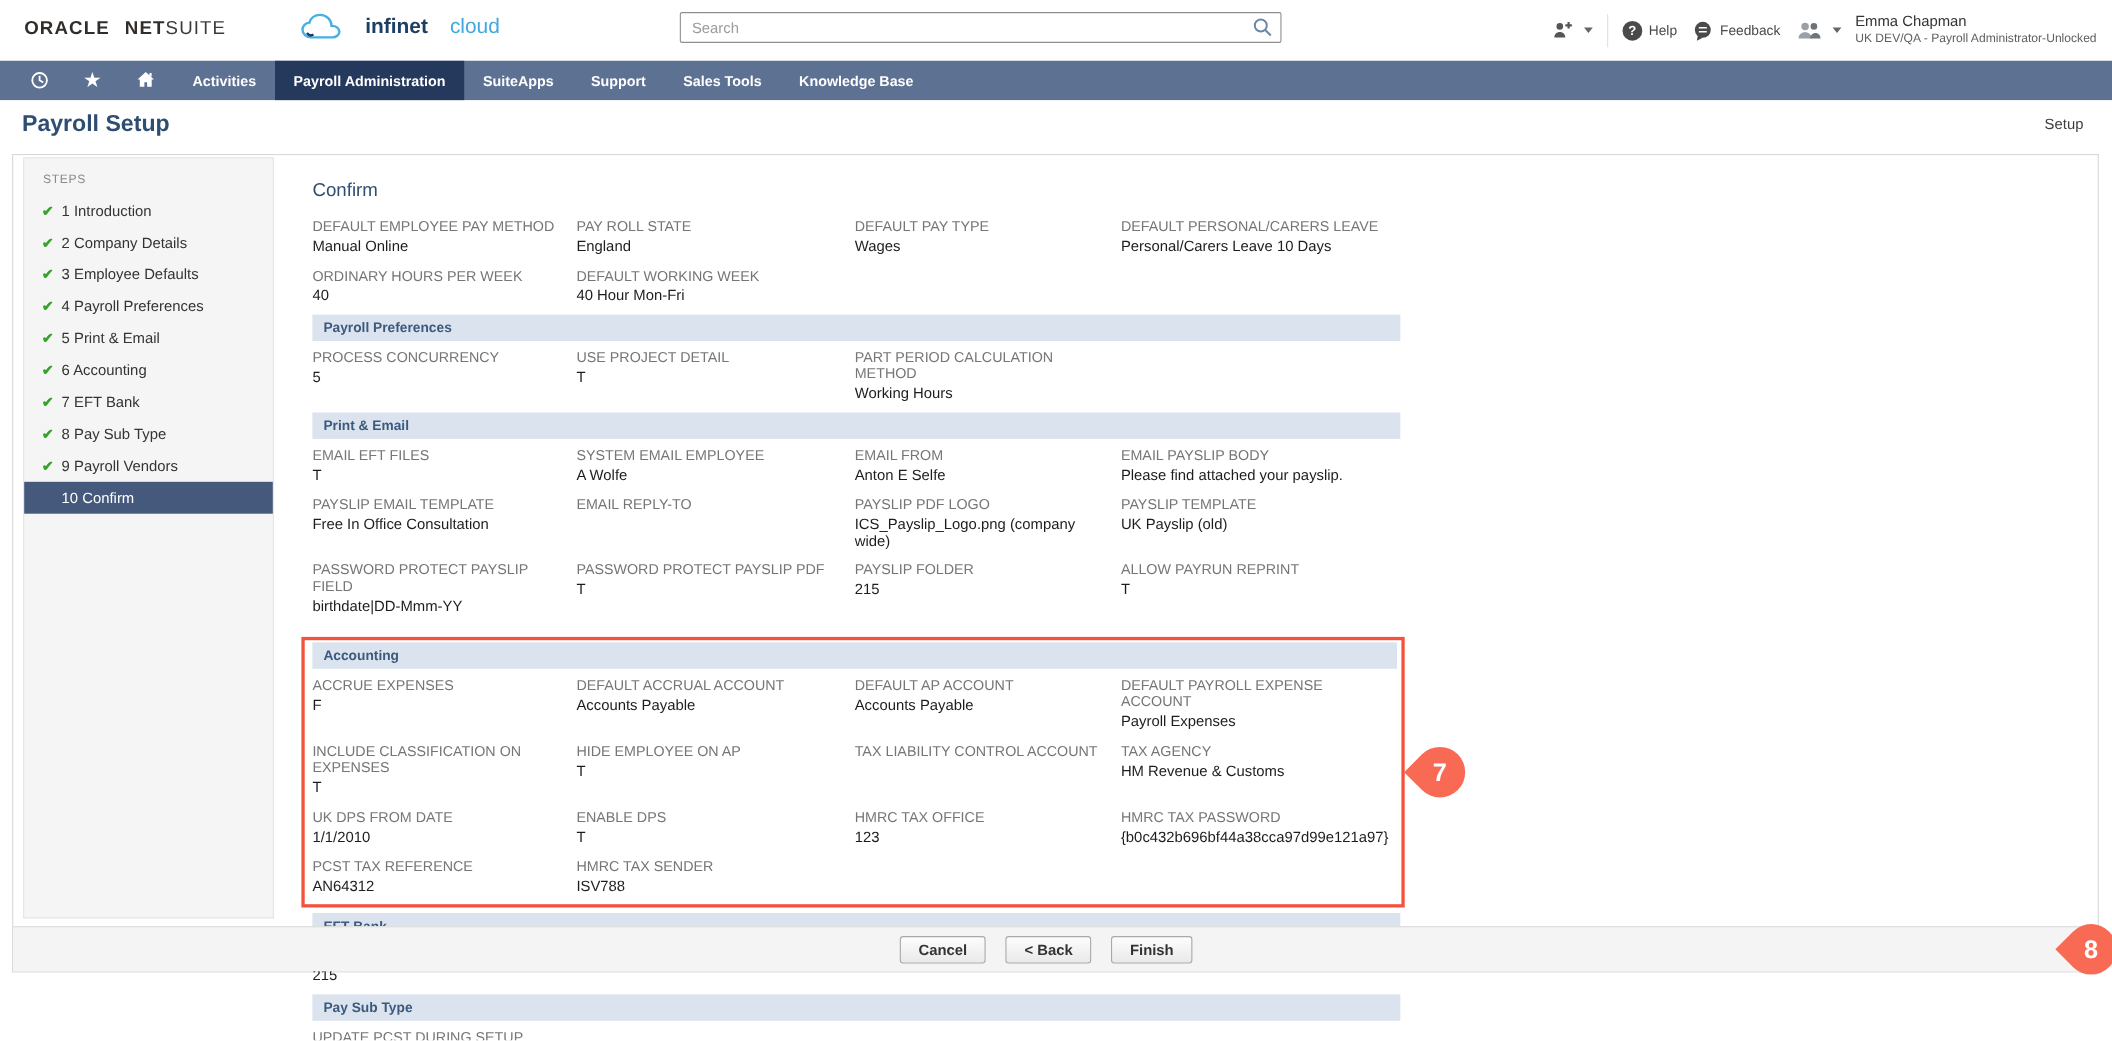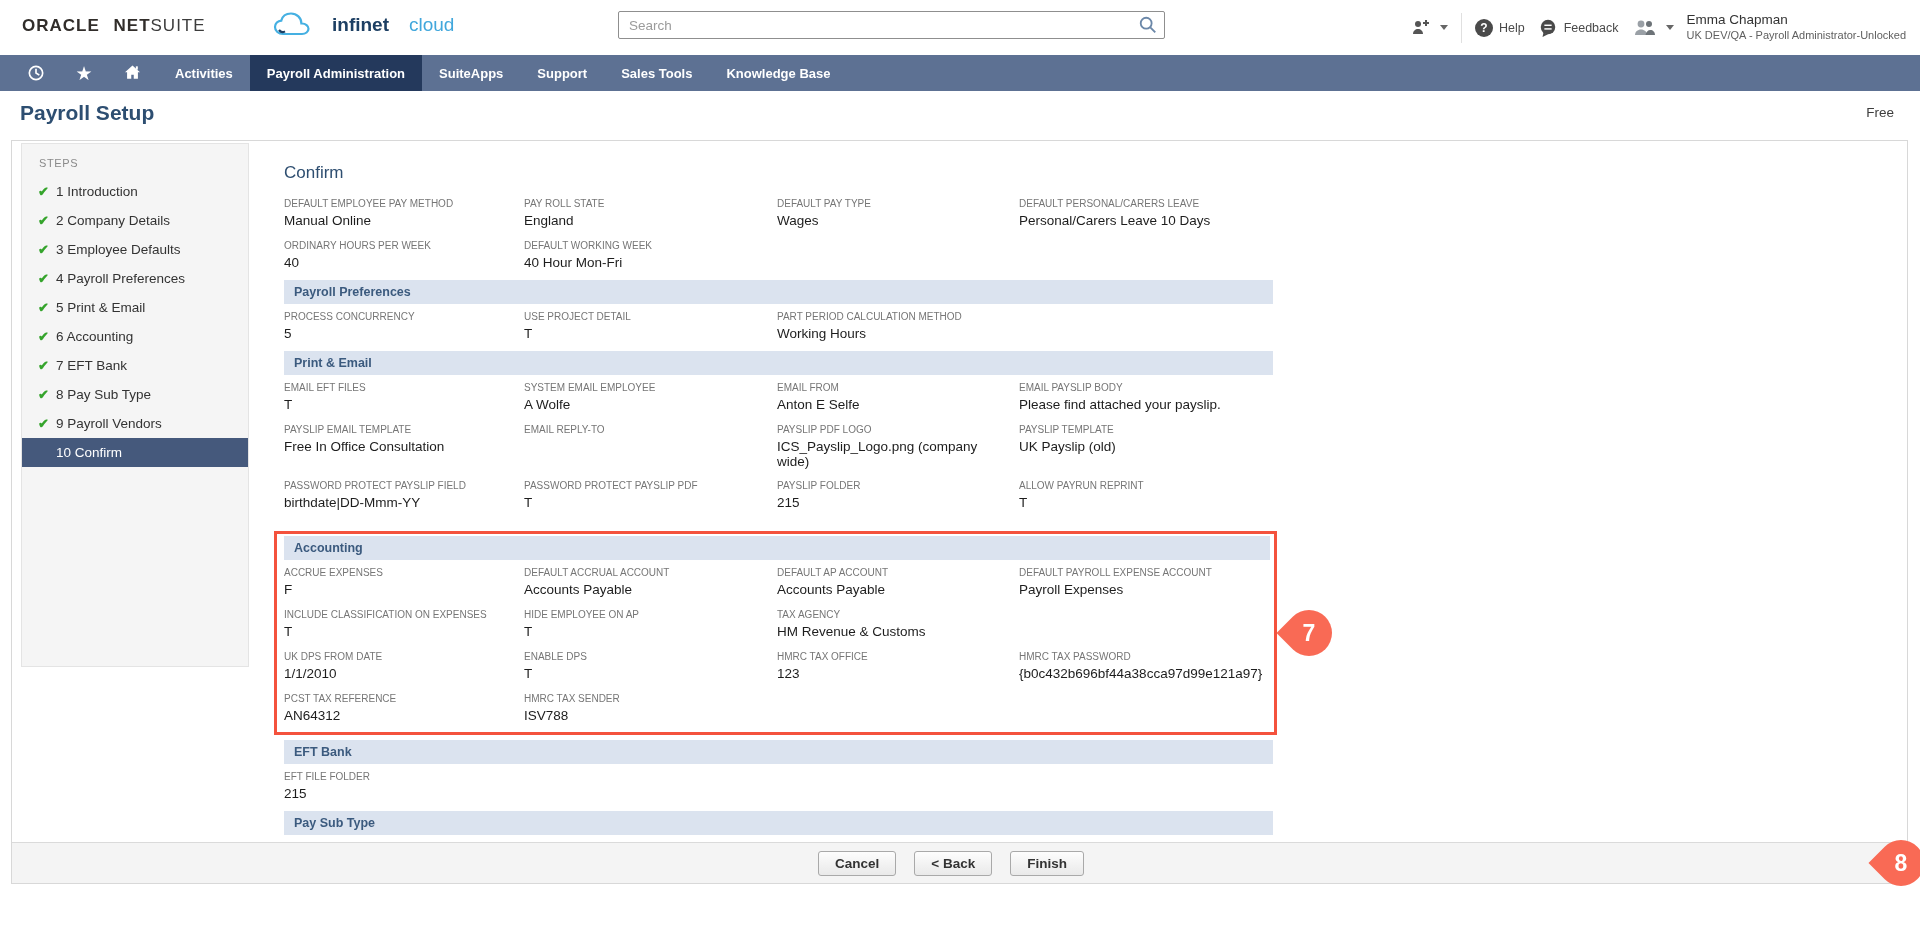"Free" div.morelink { text: Free -> Setup }
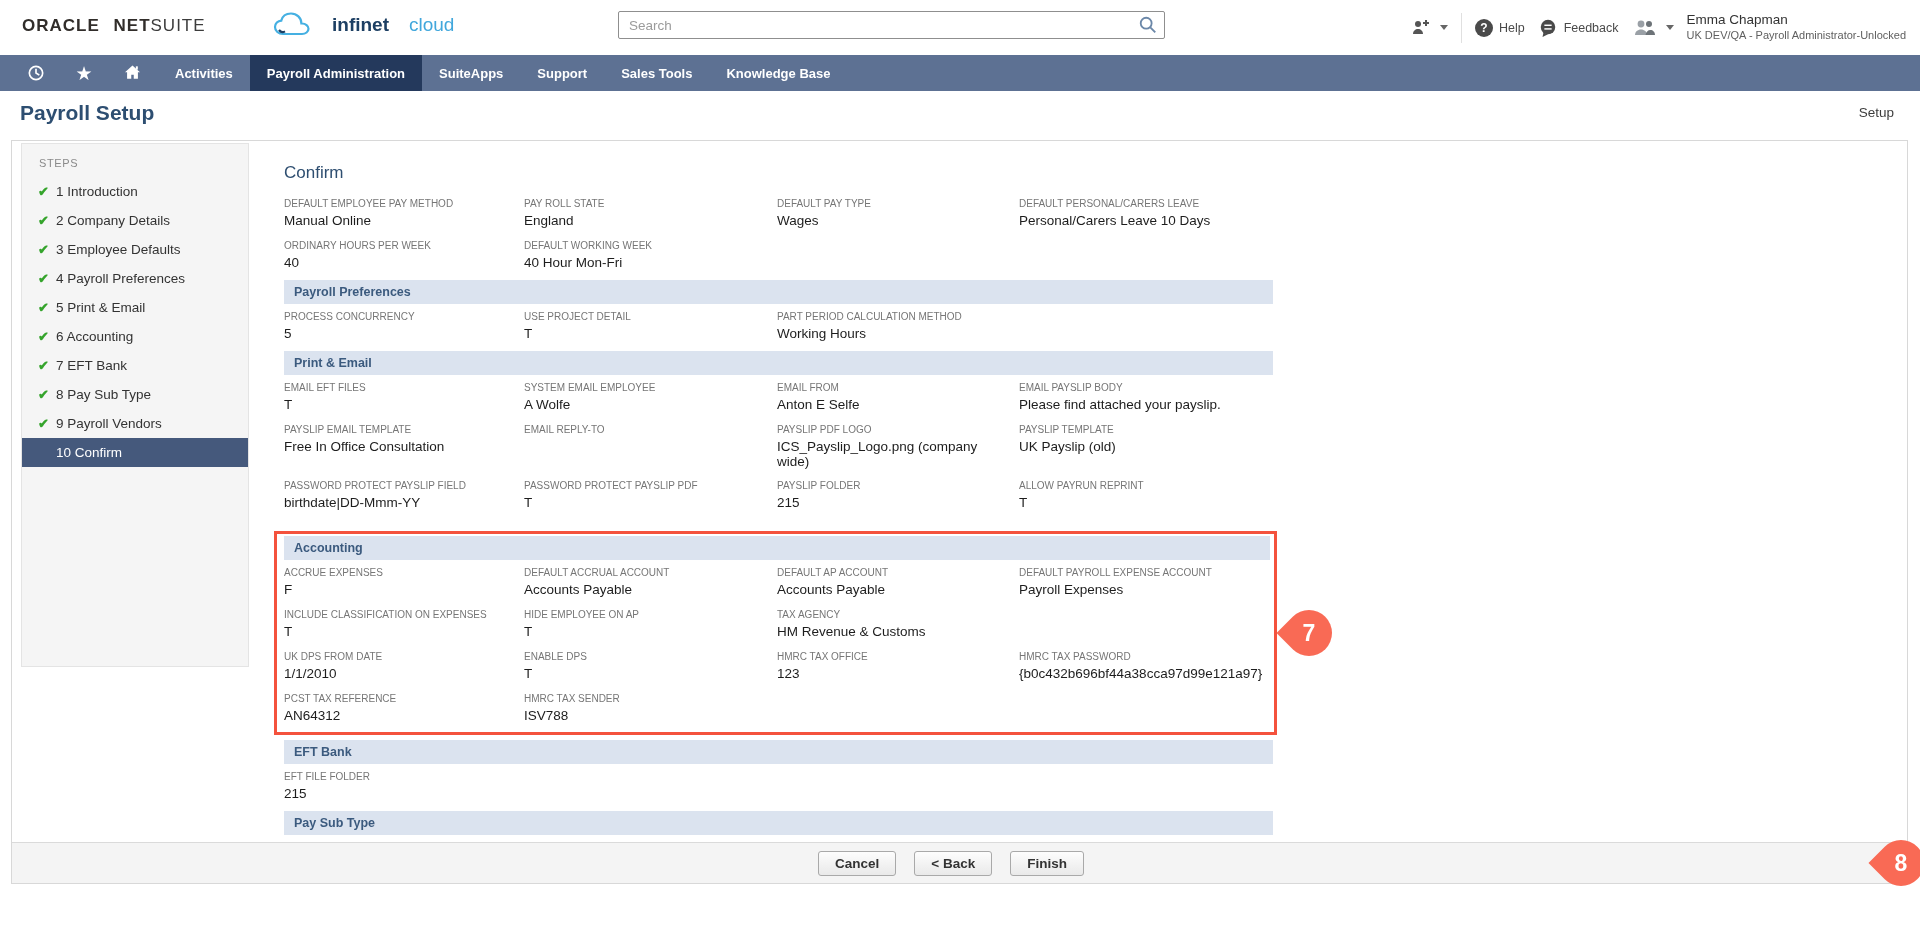"STEPS" .steps-panel { height: 524px -> 692px }
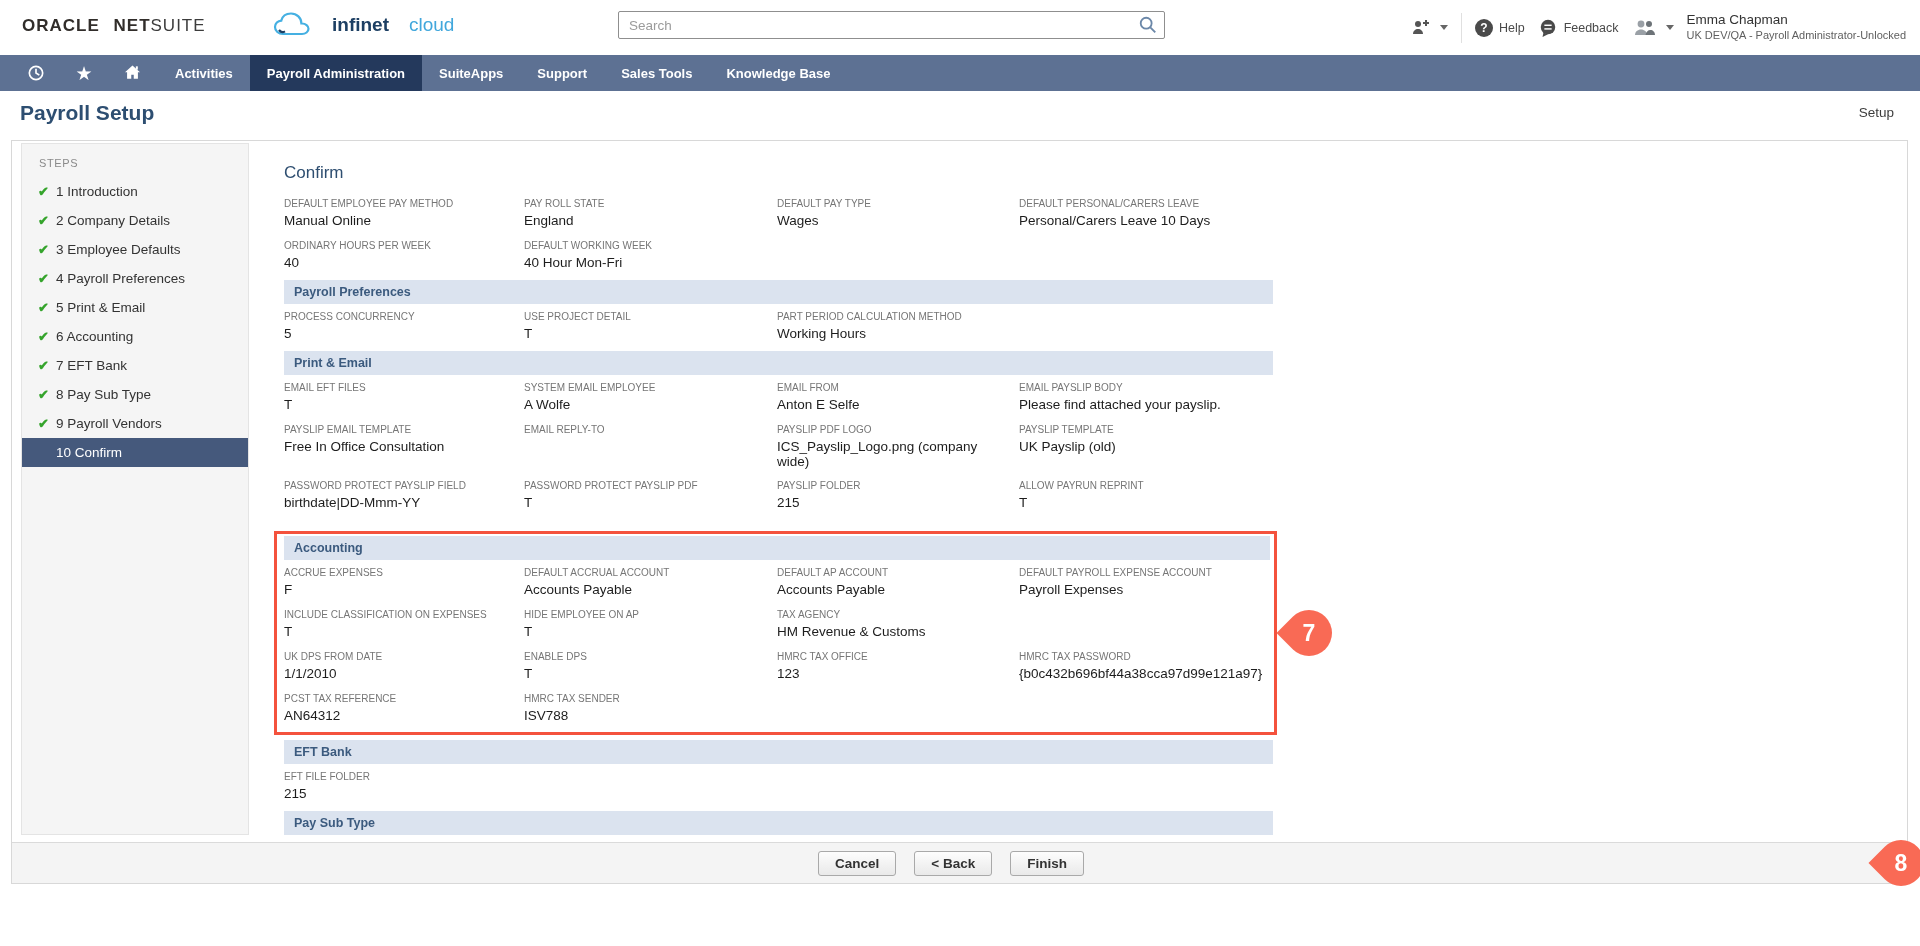"DEFAULT EMPLOYEE PAY METHOD" .flabel { font-size: 10px -> 13px }
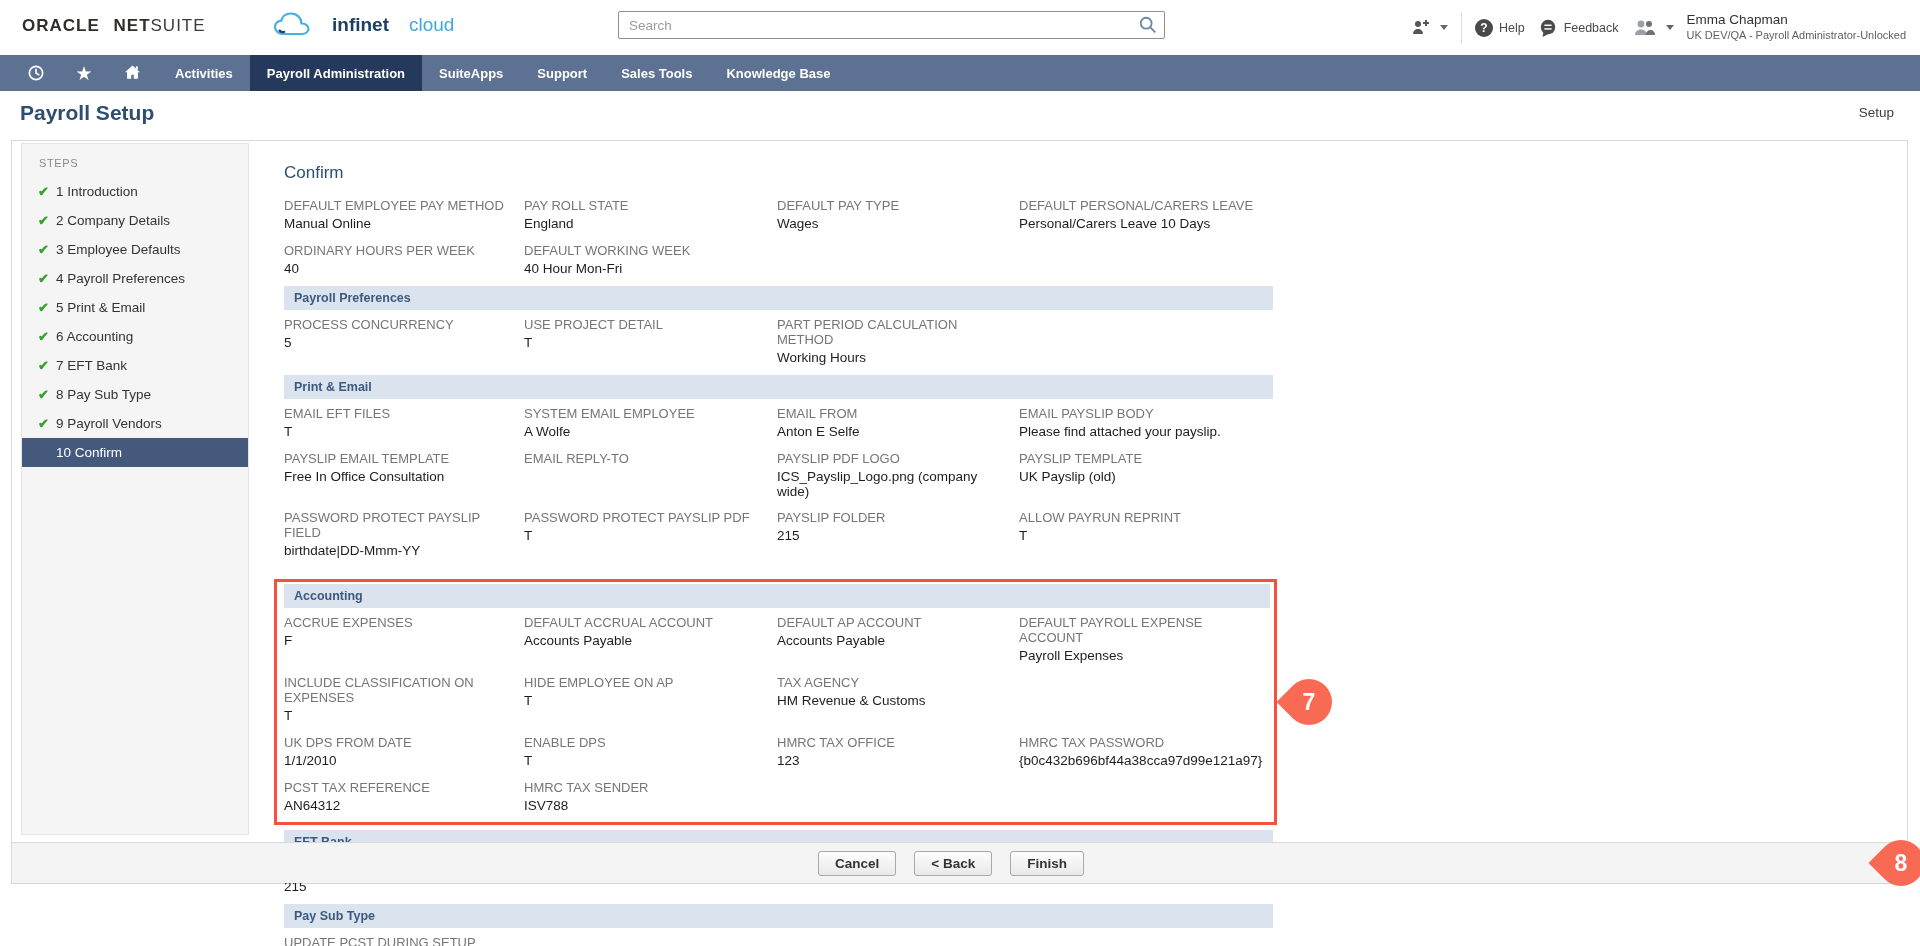"TAX LIABILITY CONTROL ACCOUNT" div.fcell { html: none -> <div> <div>TAX LIABILITY CONTROL ACCOUNT</div> <div></div> </div> }
